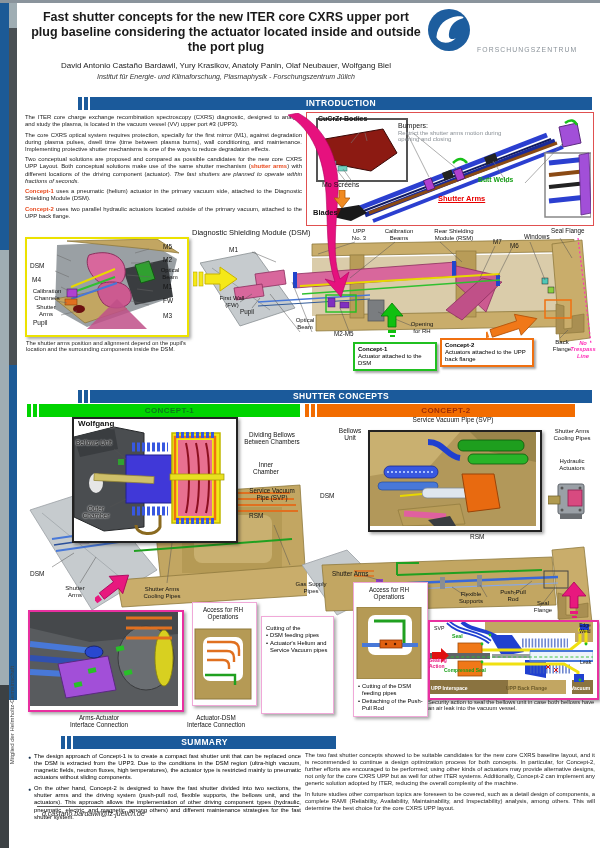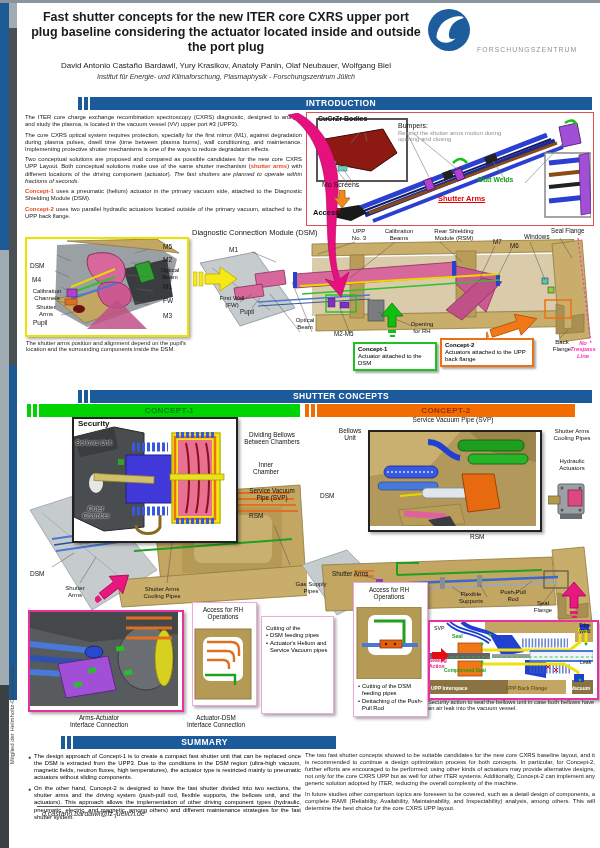"Access" div.lbl { text: Access -> Blades }
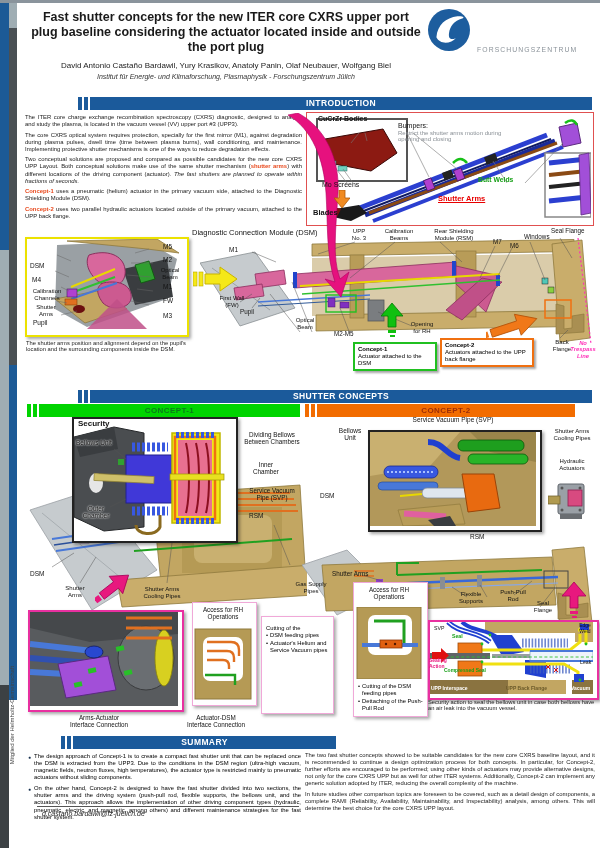"Diagnostic Connection Module (DSM)" div.lbl { text: Connection -> Shielding }
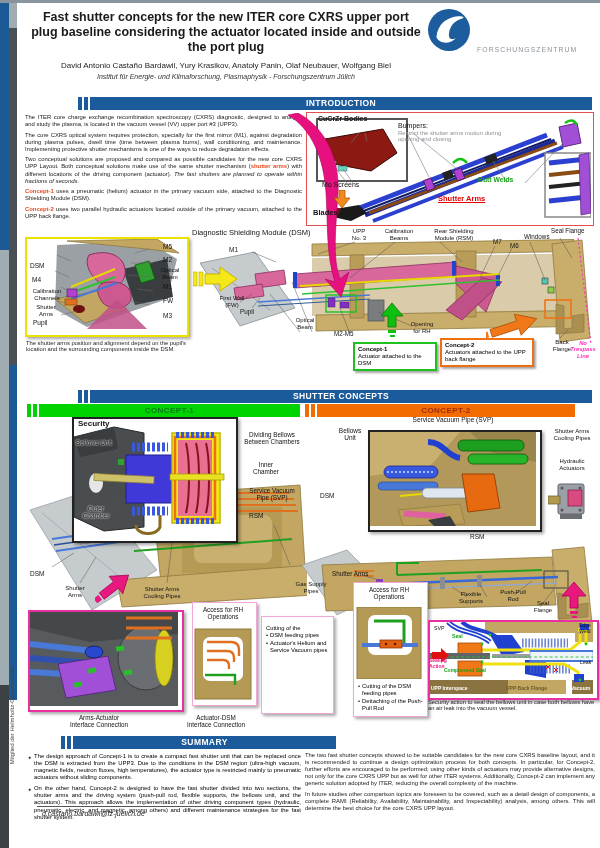"Security" div.lbl { text: Security -> Wolfgang }
